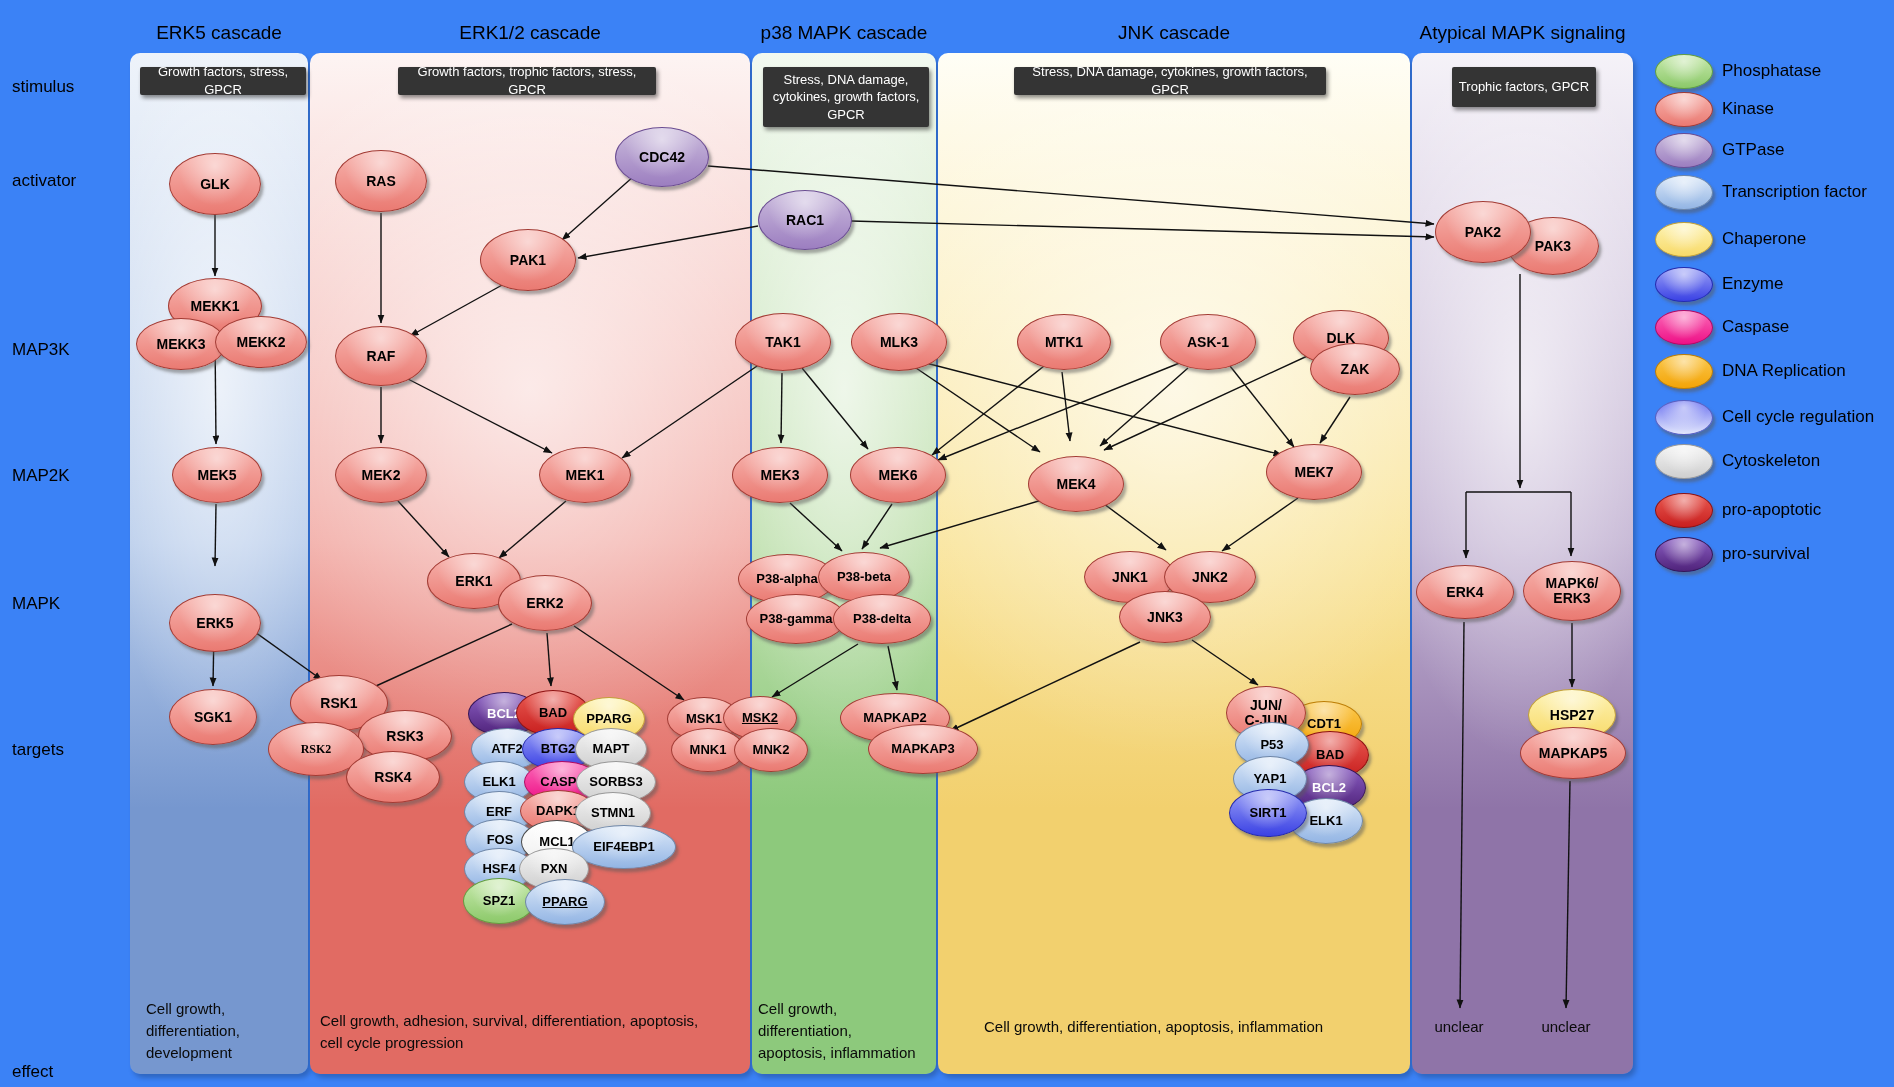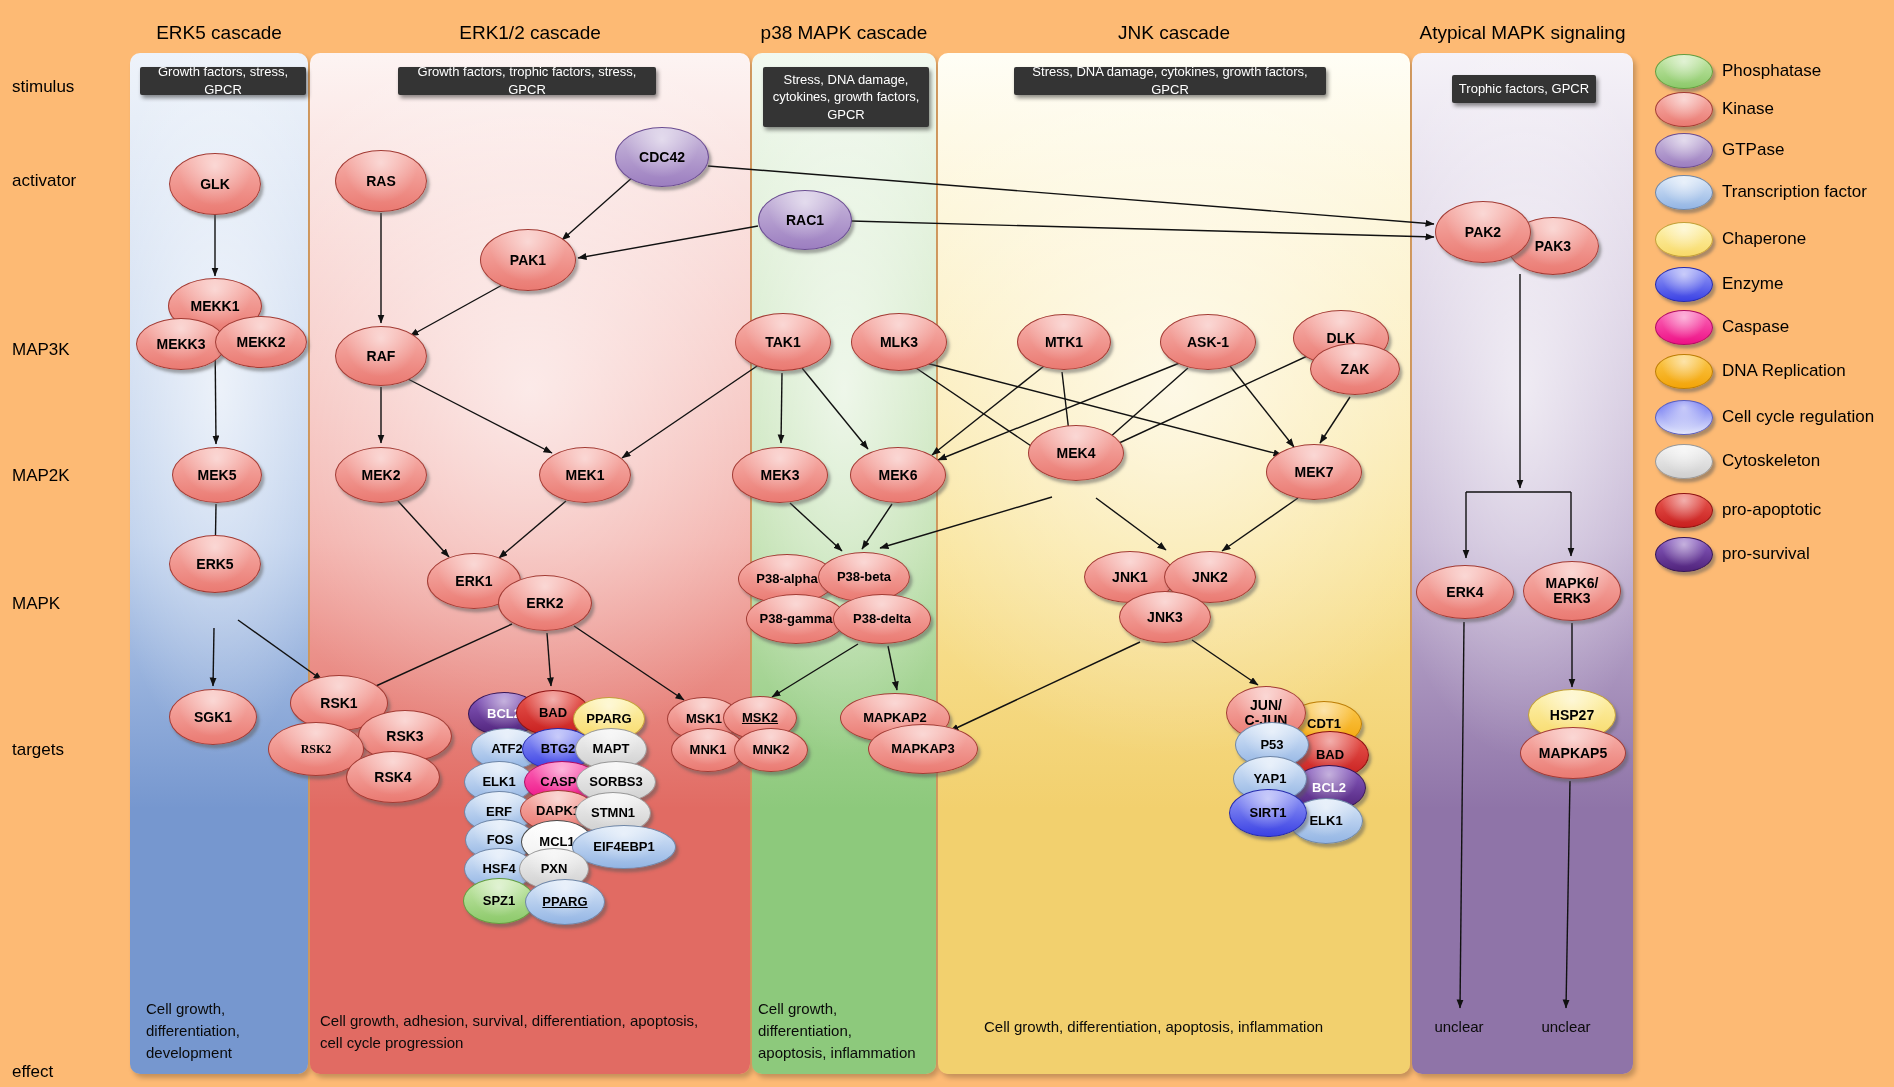"ERK5 cascade" #diagram { background: #fdba74 -> #3b82f6 }
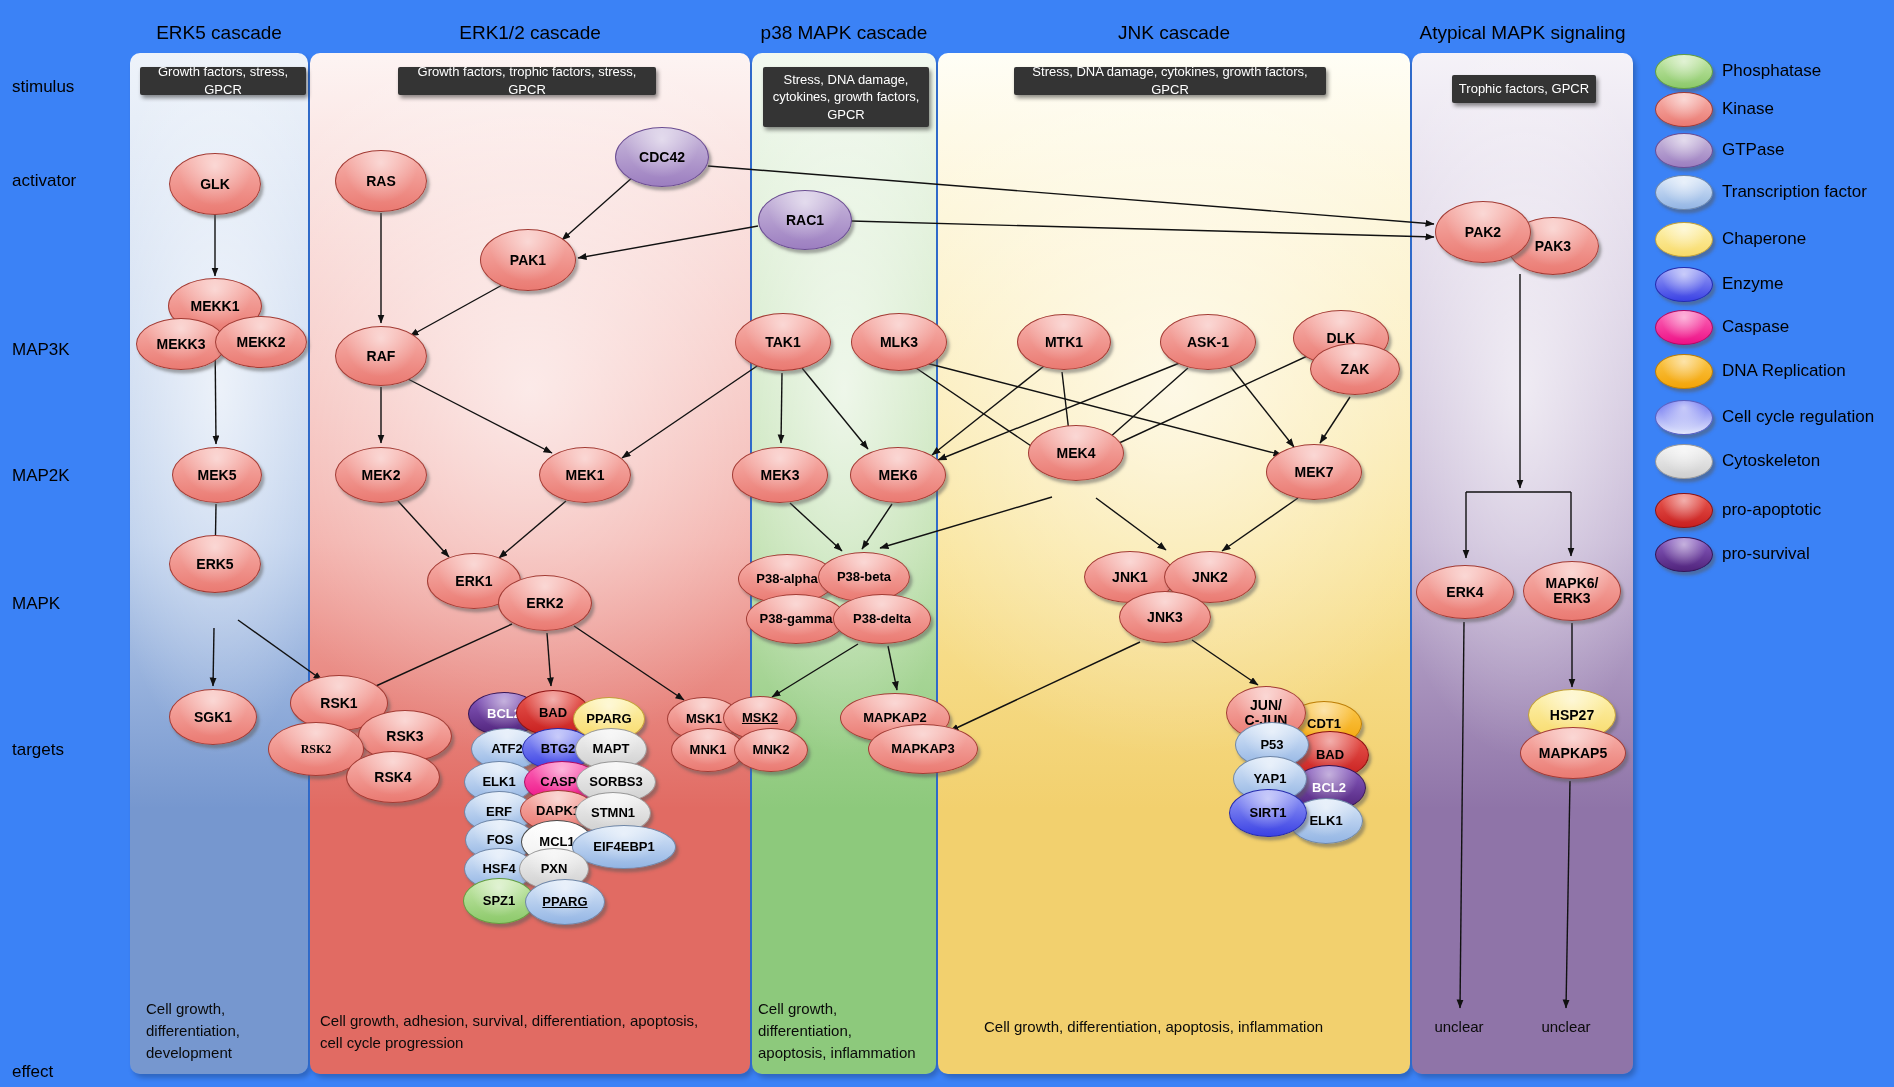"Trophic factors, GPCR" div.stim { height: 28px -> 40px; margin-top: 8px -> none }
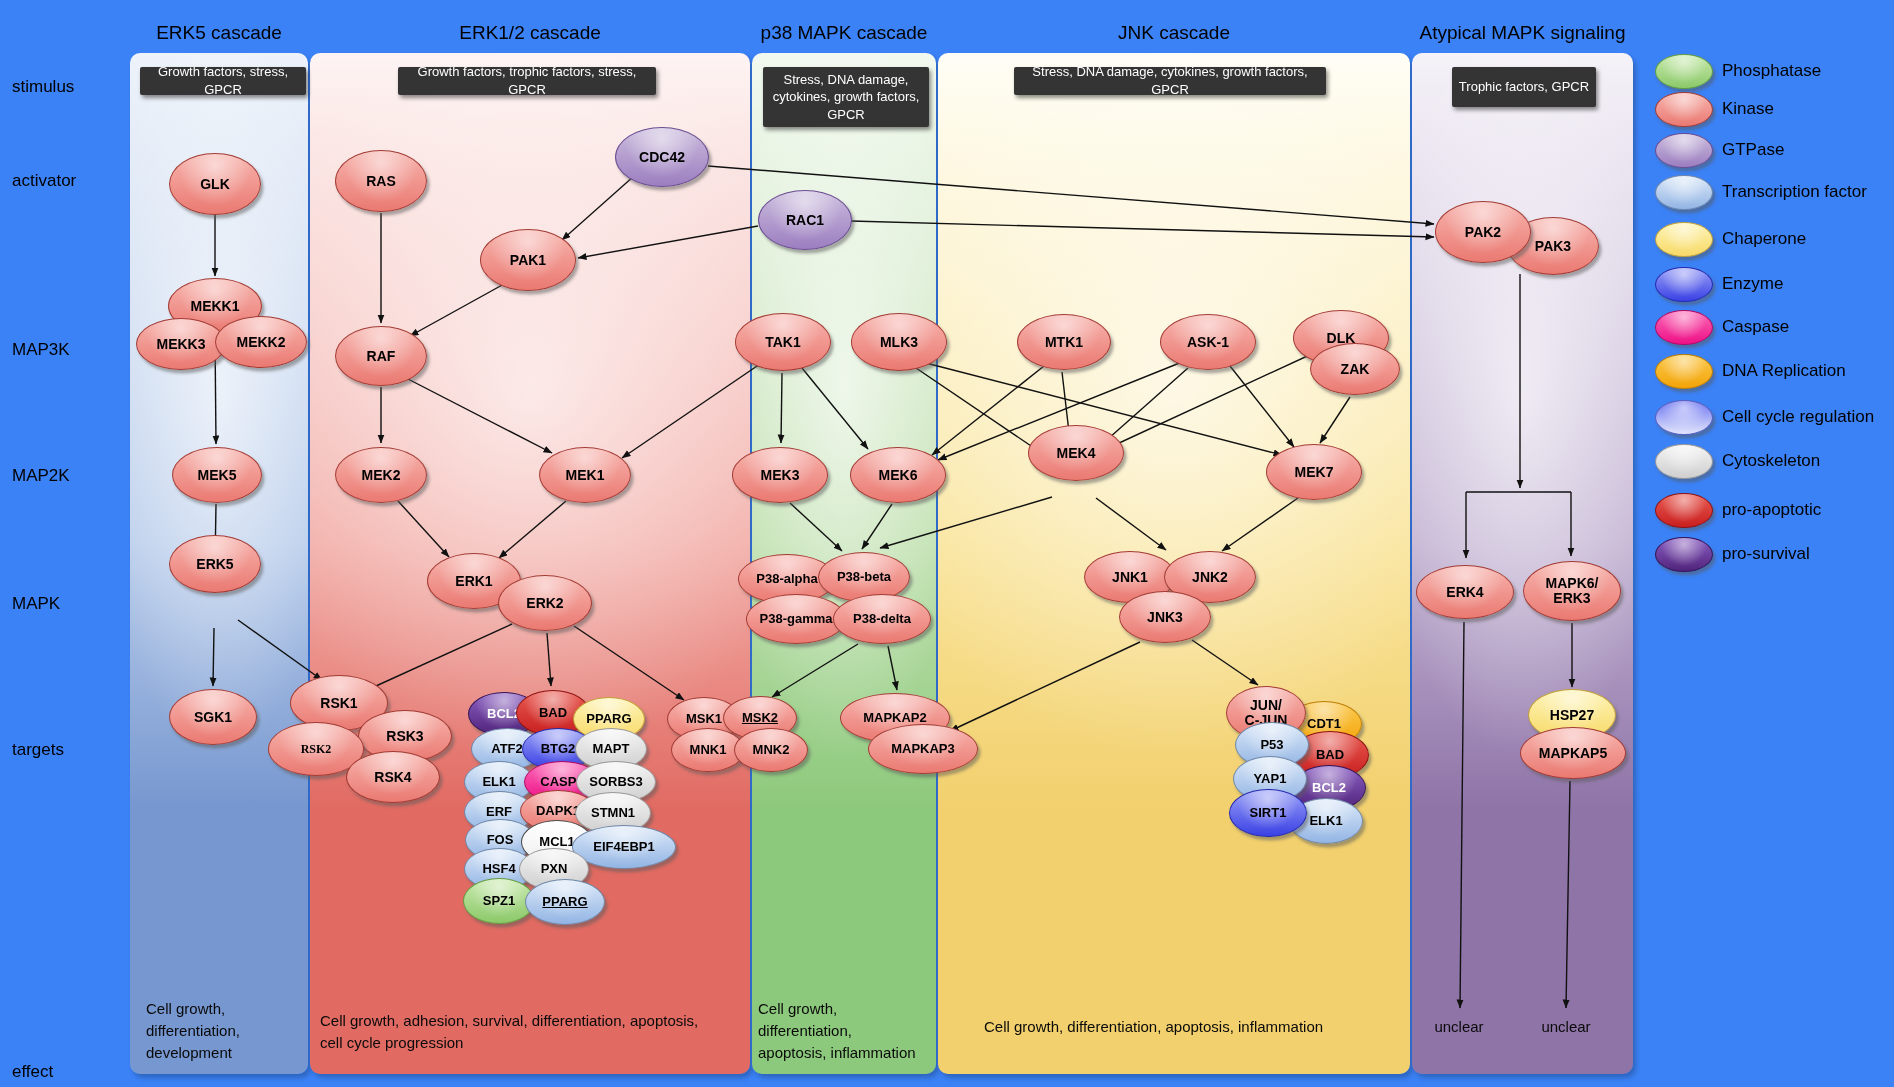"MEK4" div.node { top: 425px -> 456px }
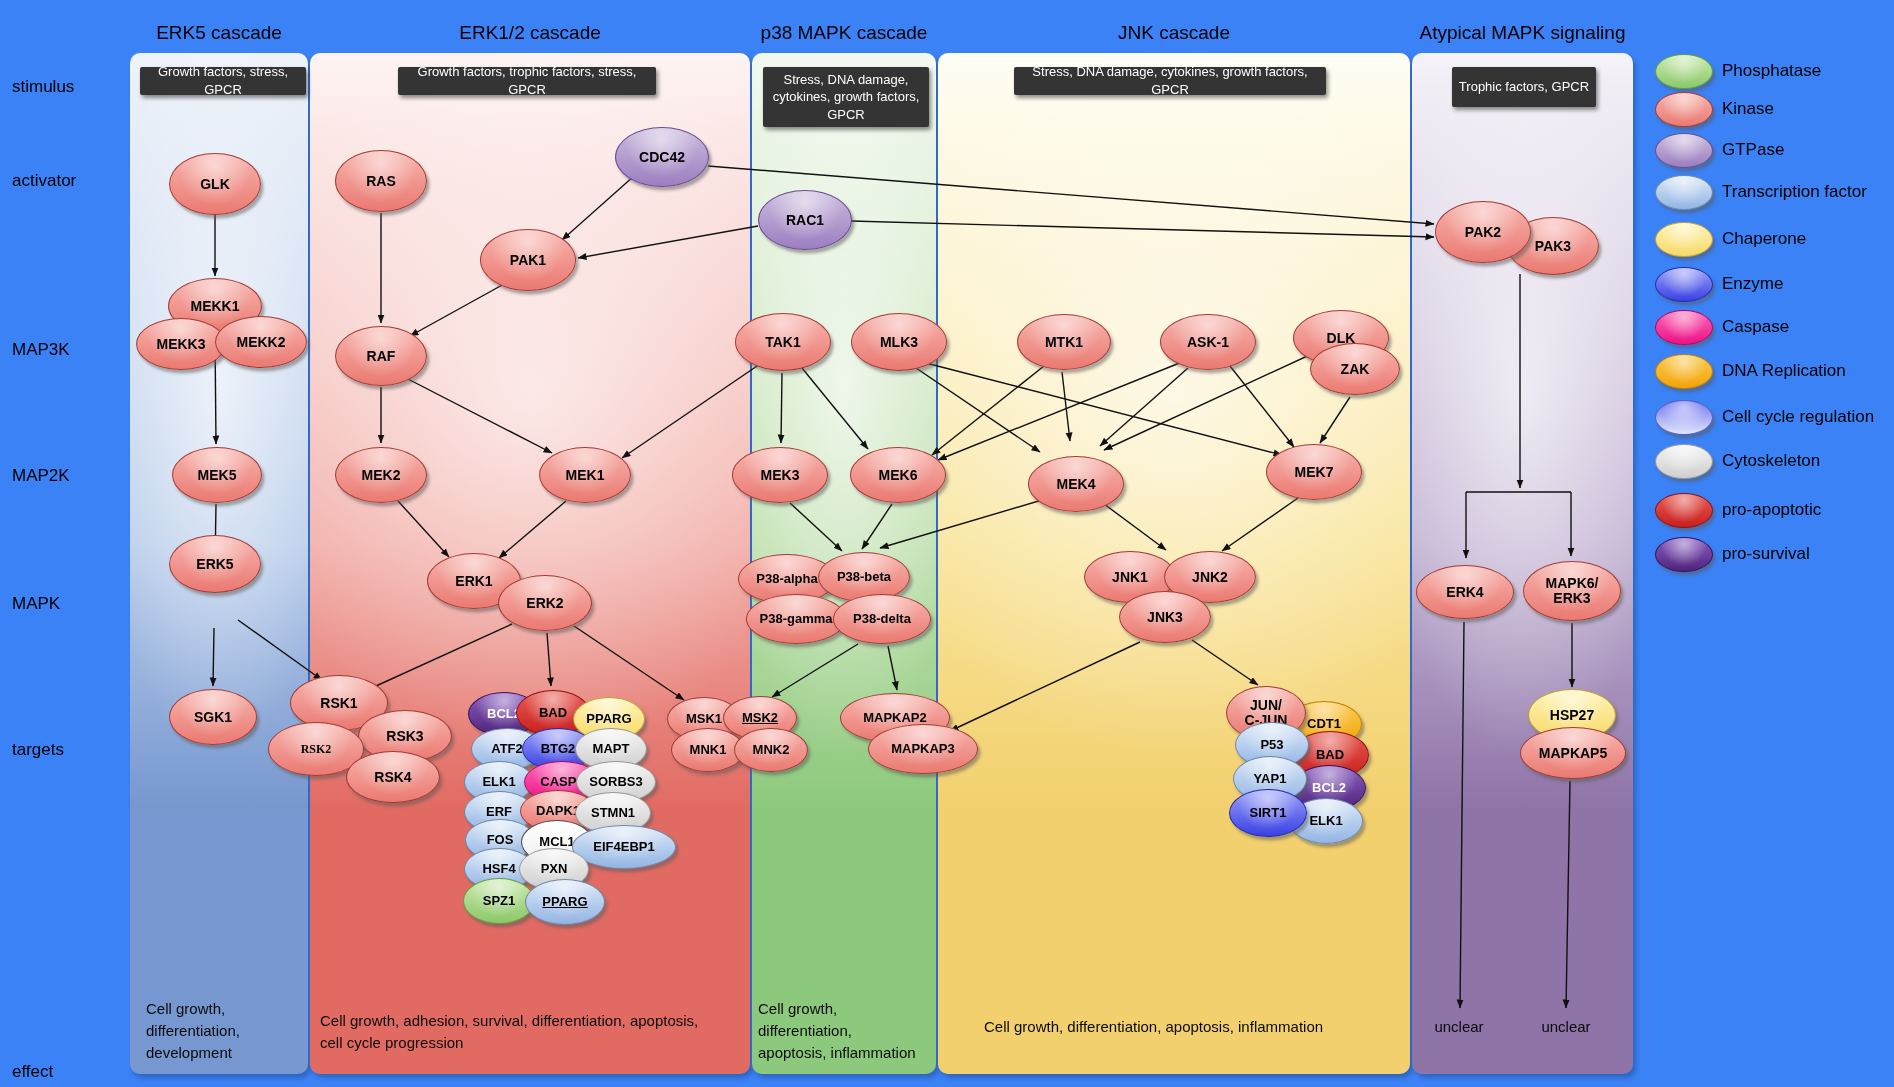"ERK5" div.node { top: 535px -> 594px }
